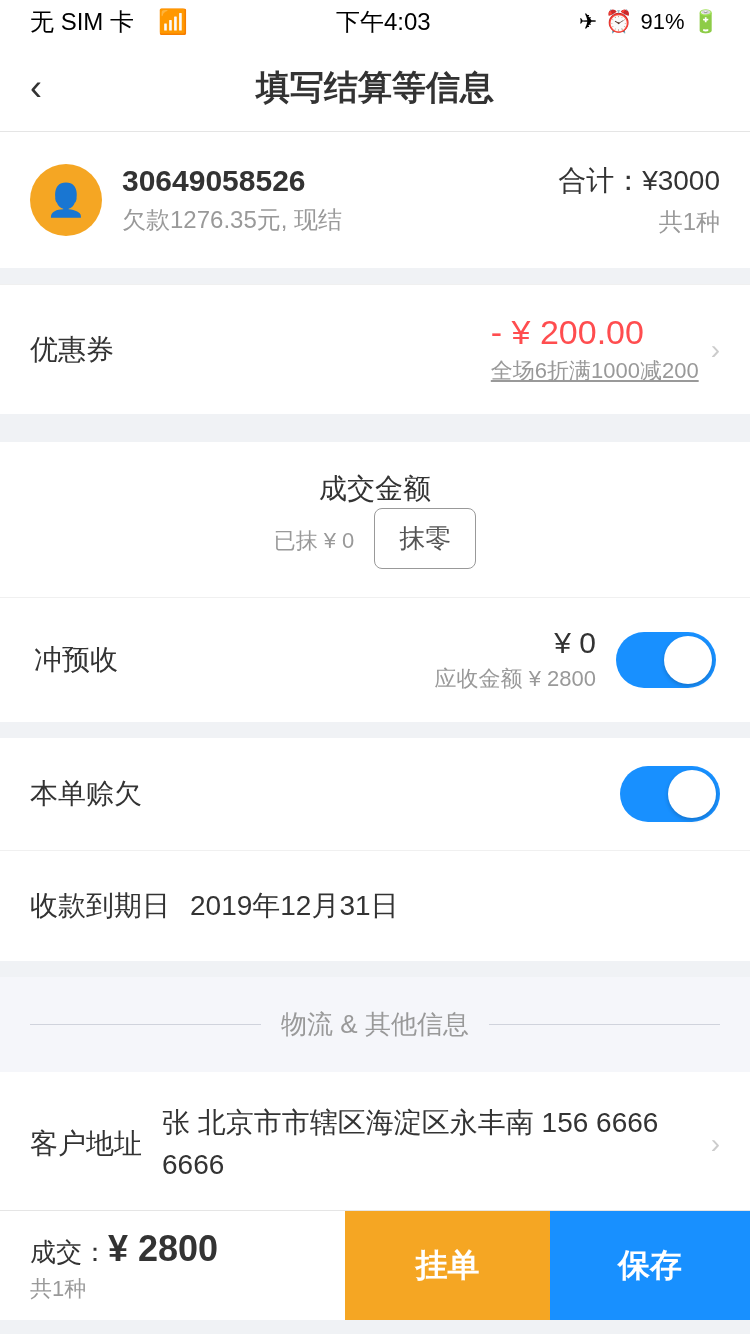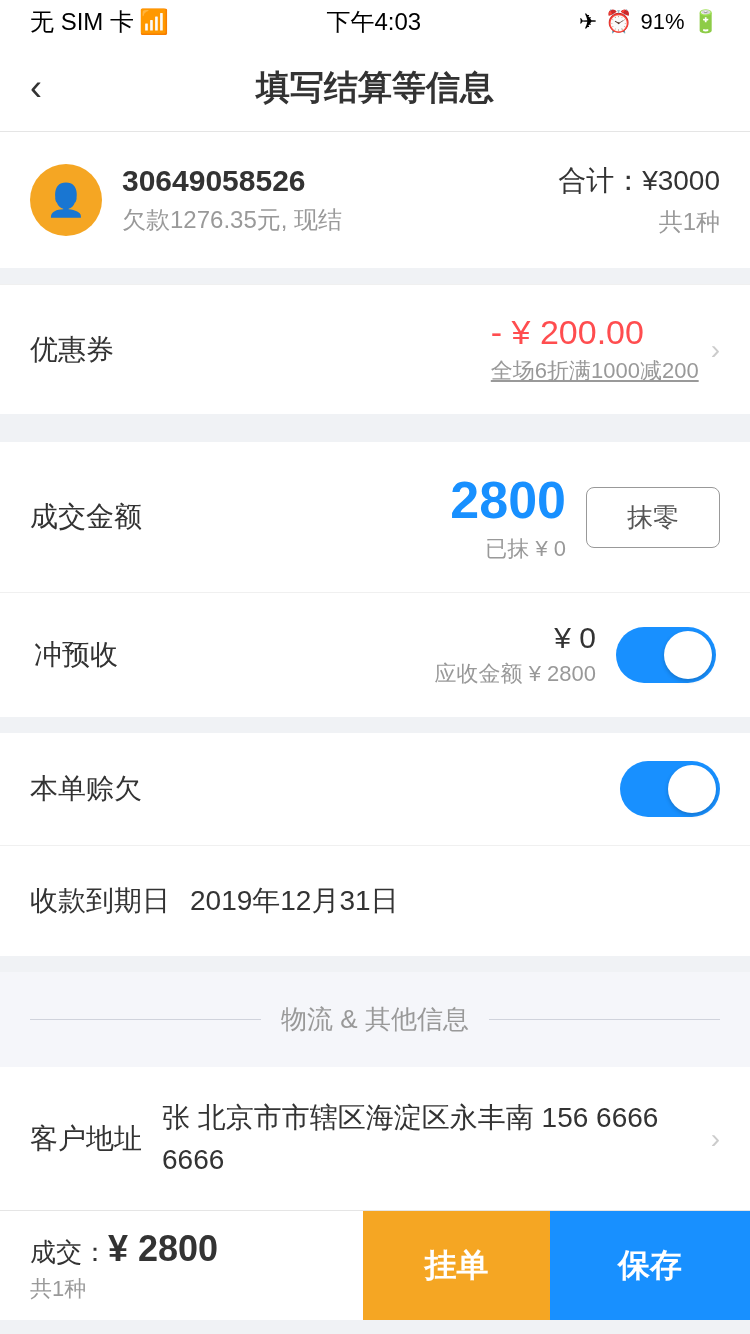"无 SIM 卡" .status-left { gap: 5px -> 24px }
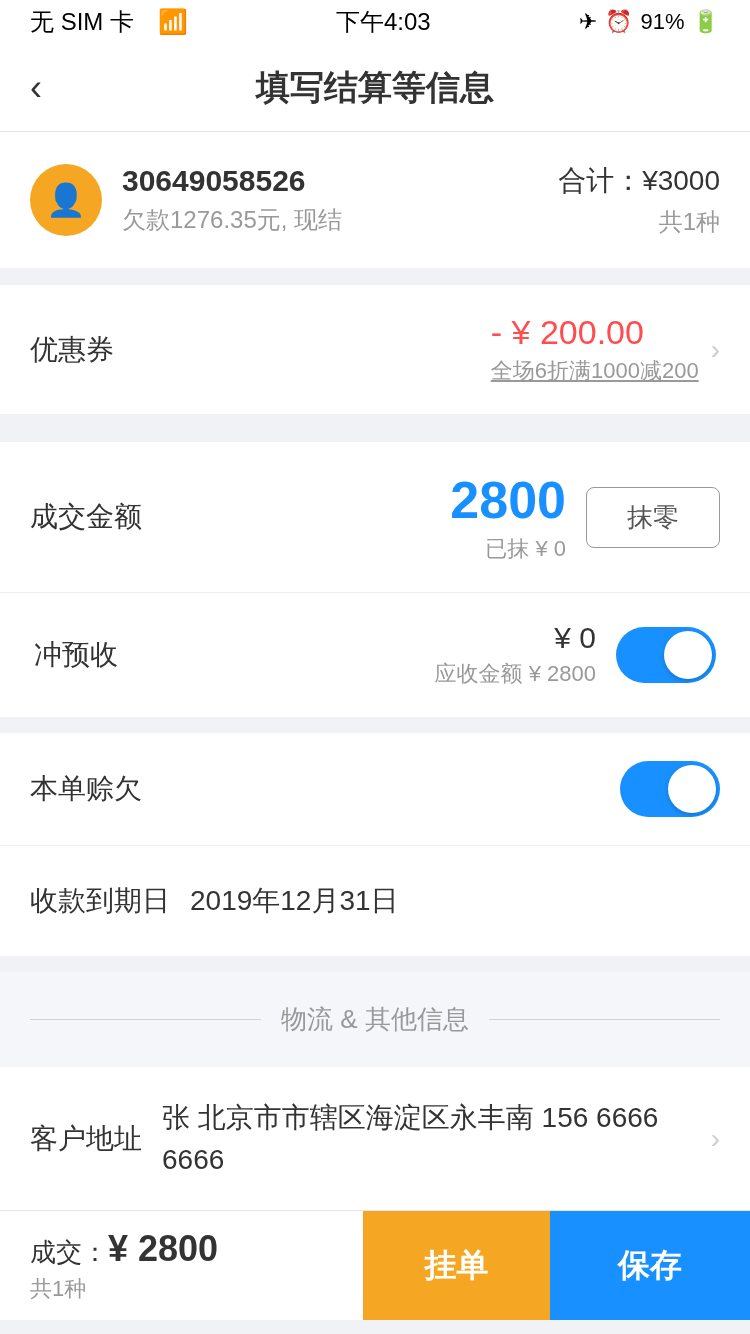"成交金额" .amount-row { flex-direction: none -> column }
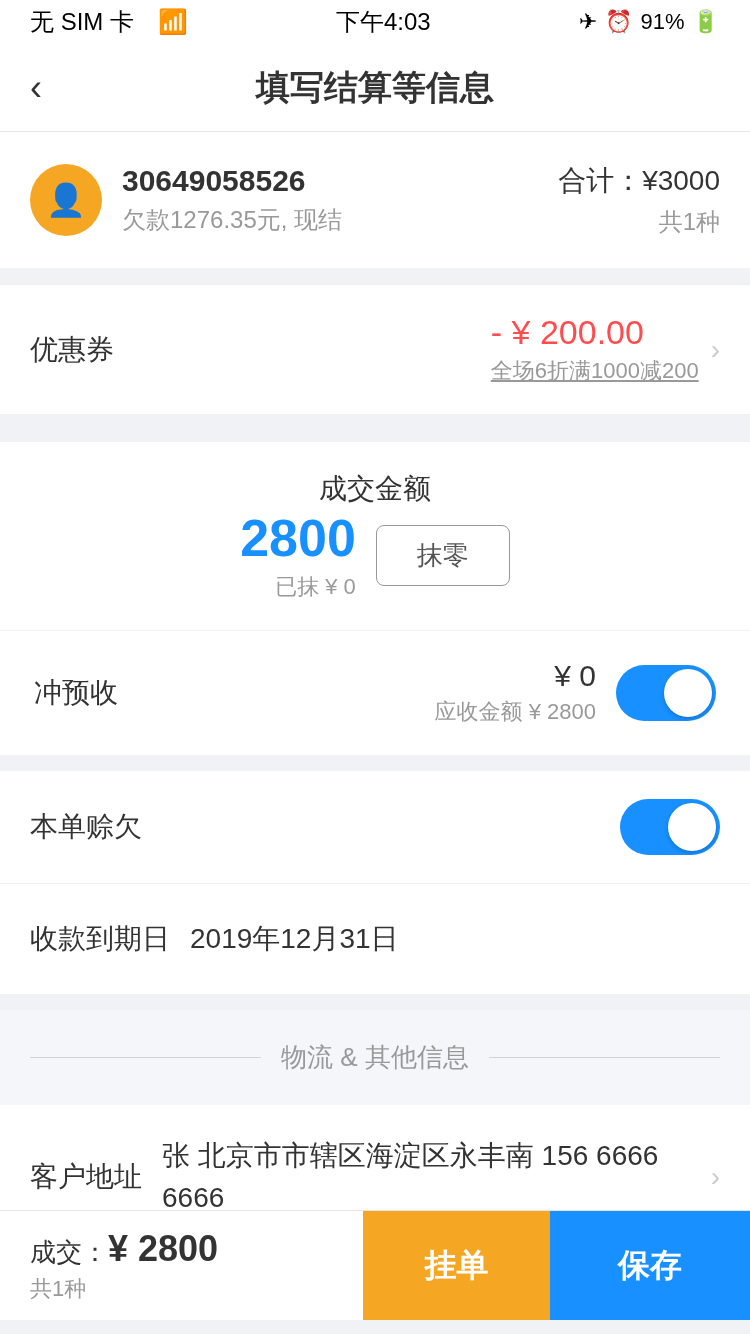"2800" span.amount-num { html: <span>2800</span> -> none }
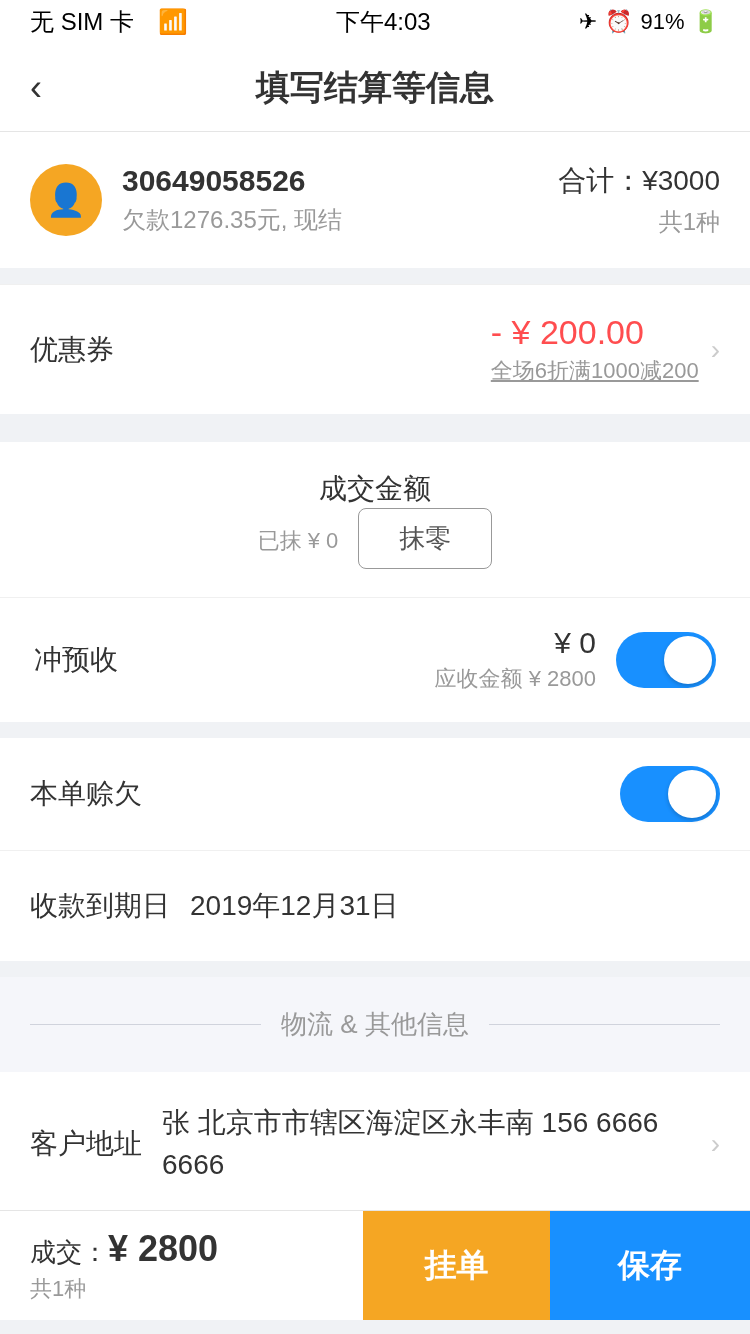"抹零" .round-btn { padding: 12px 40px -> 12px 24px }
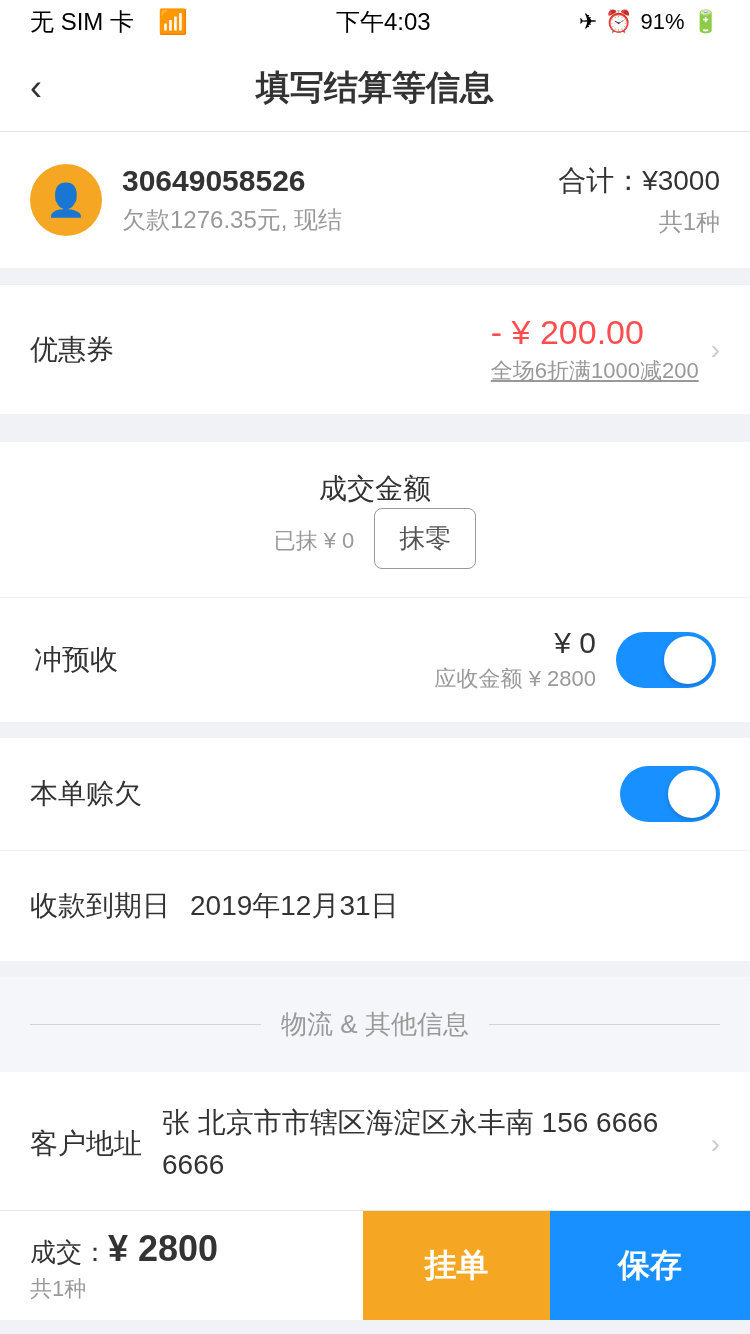"挂单" .bottom-btn-hang { width: 187px -> 205px }
